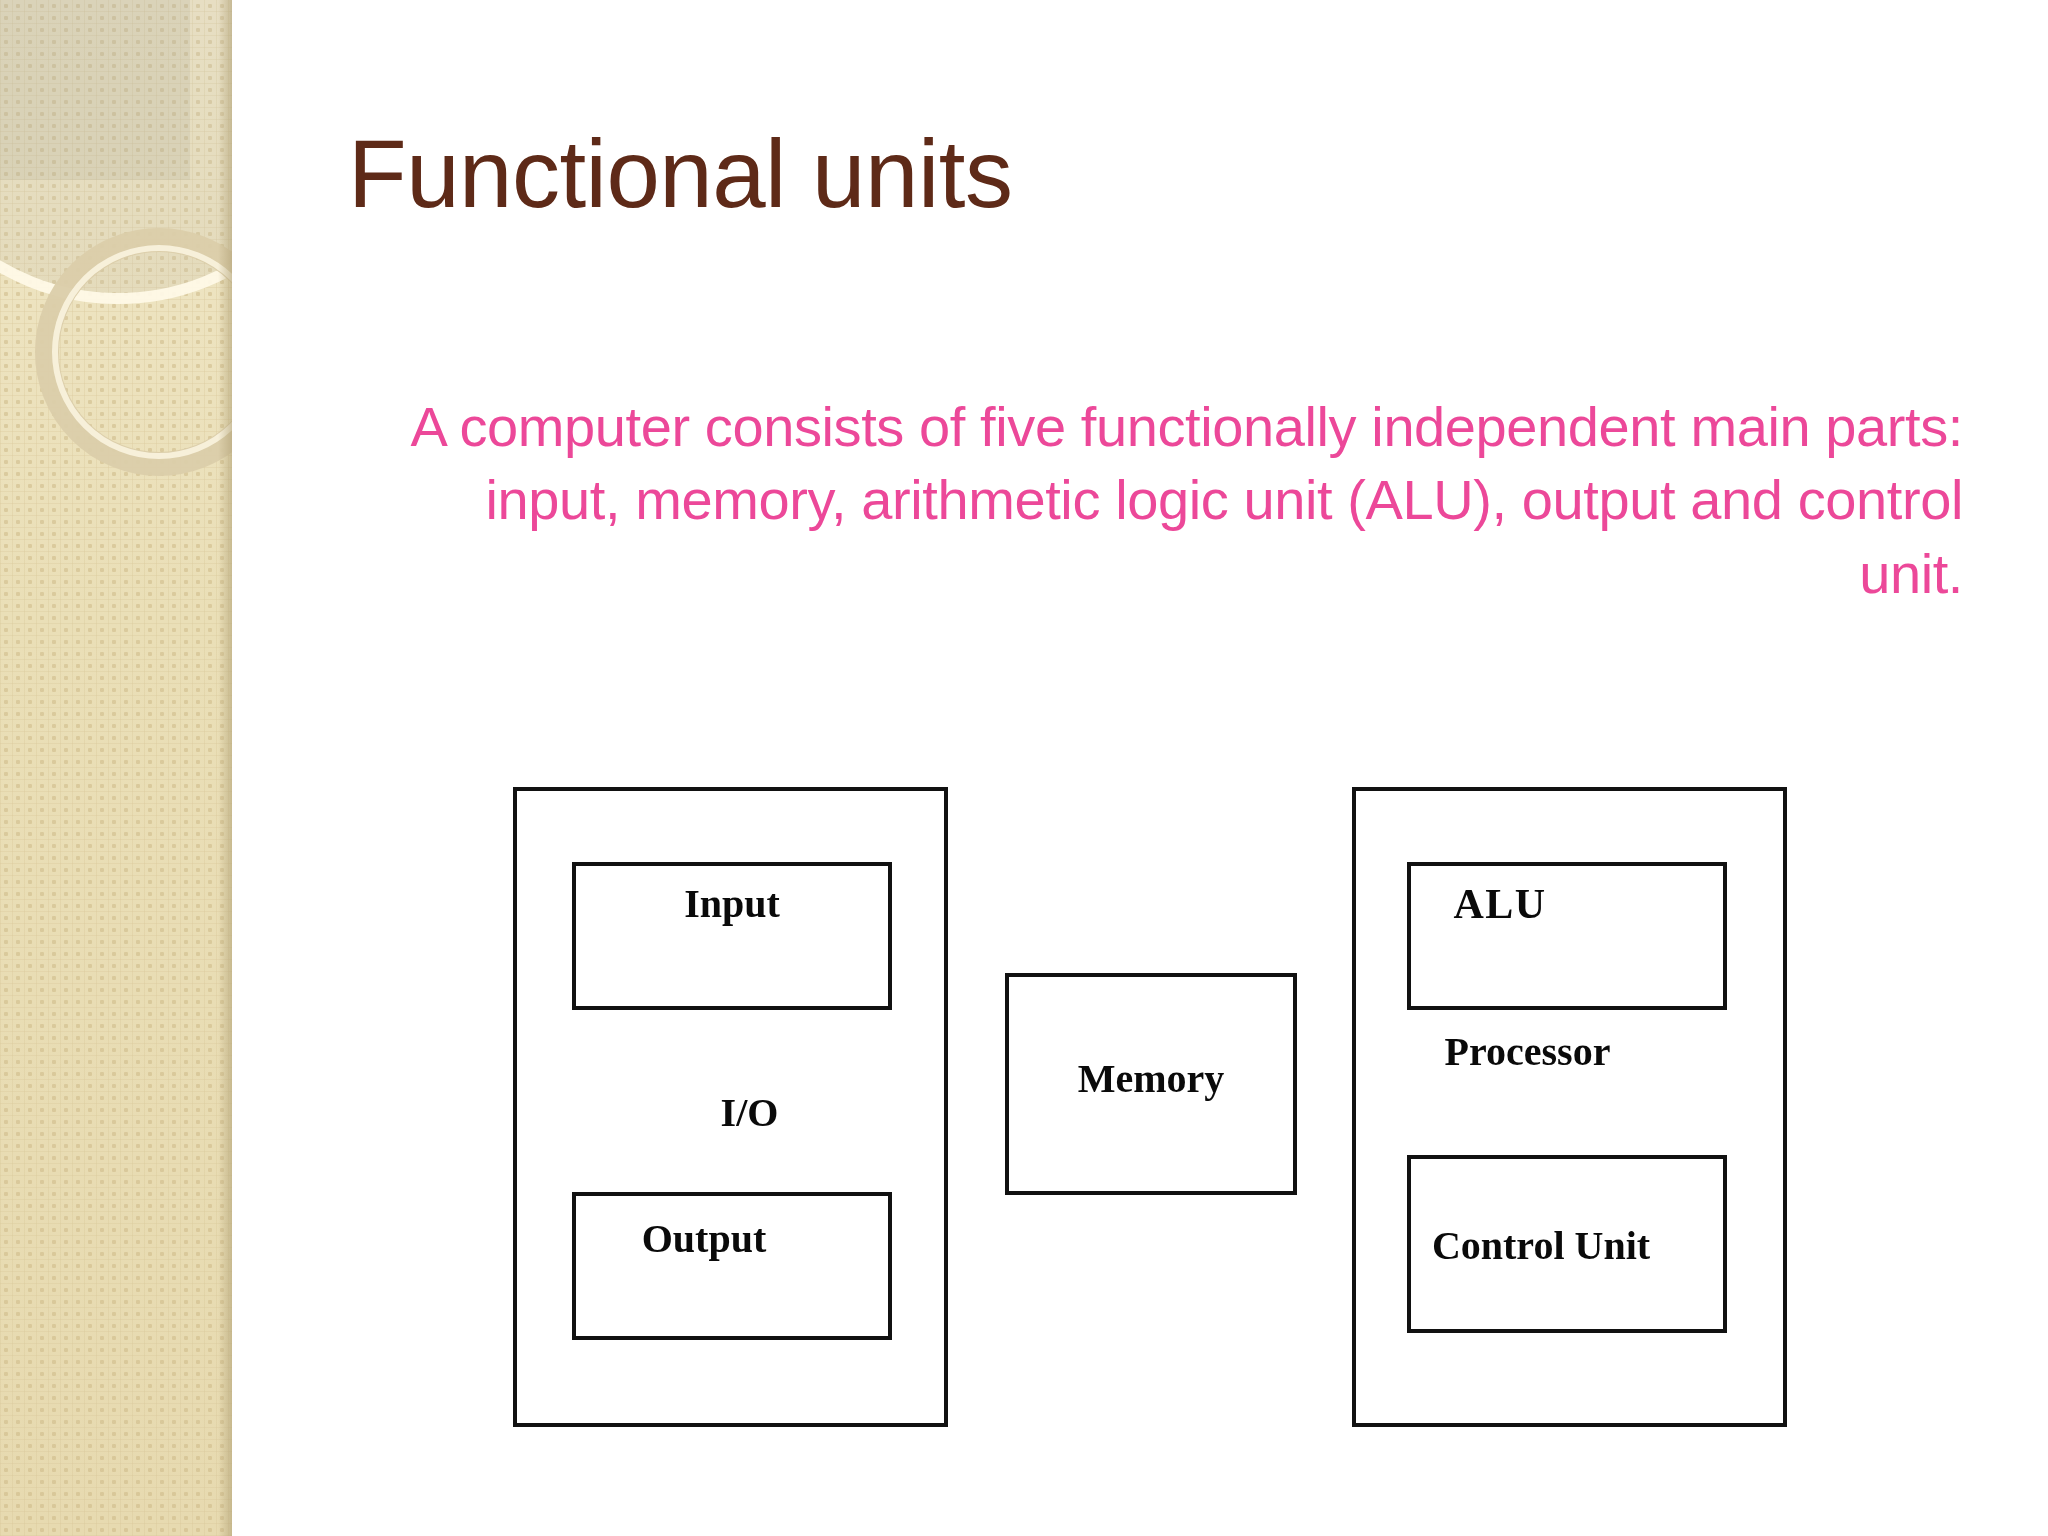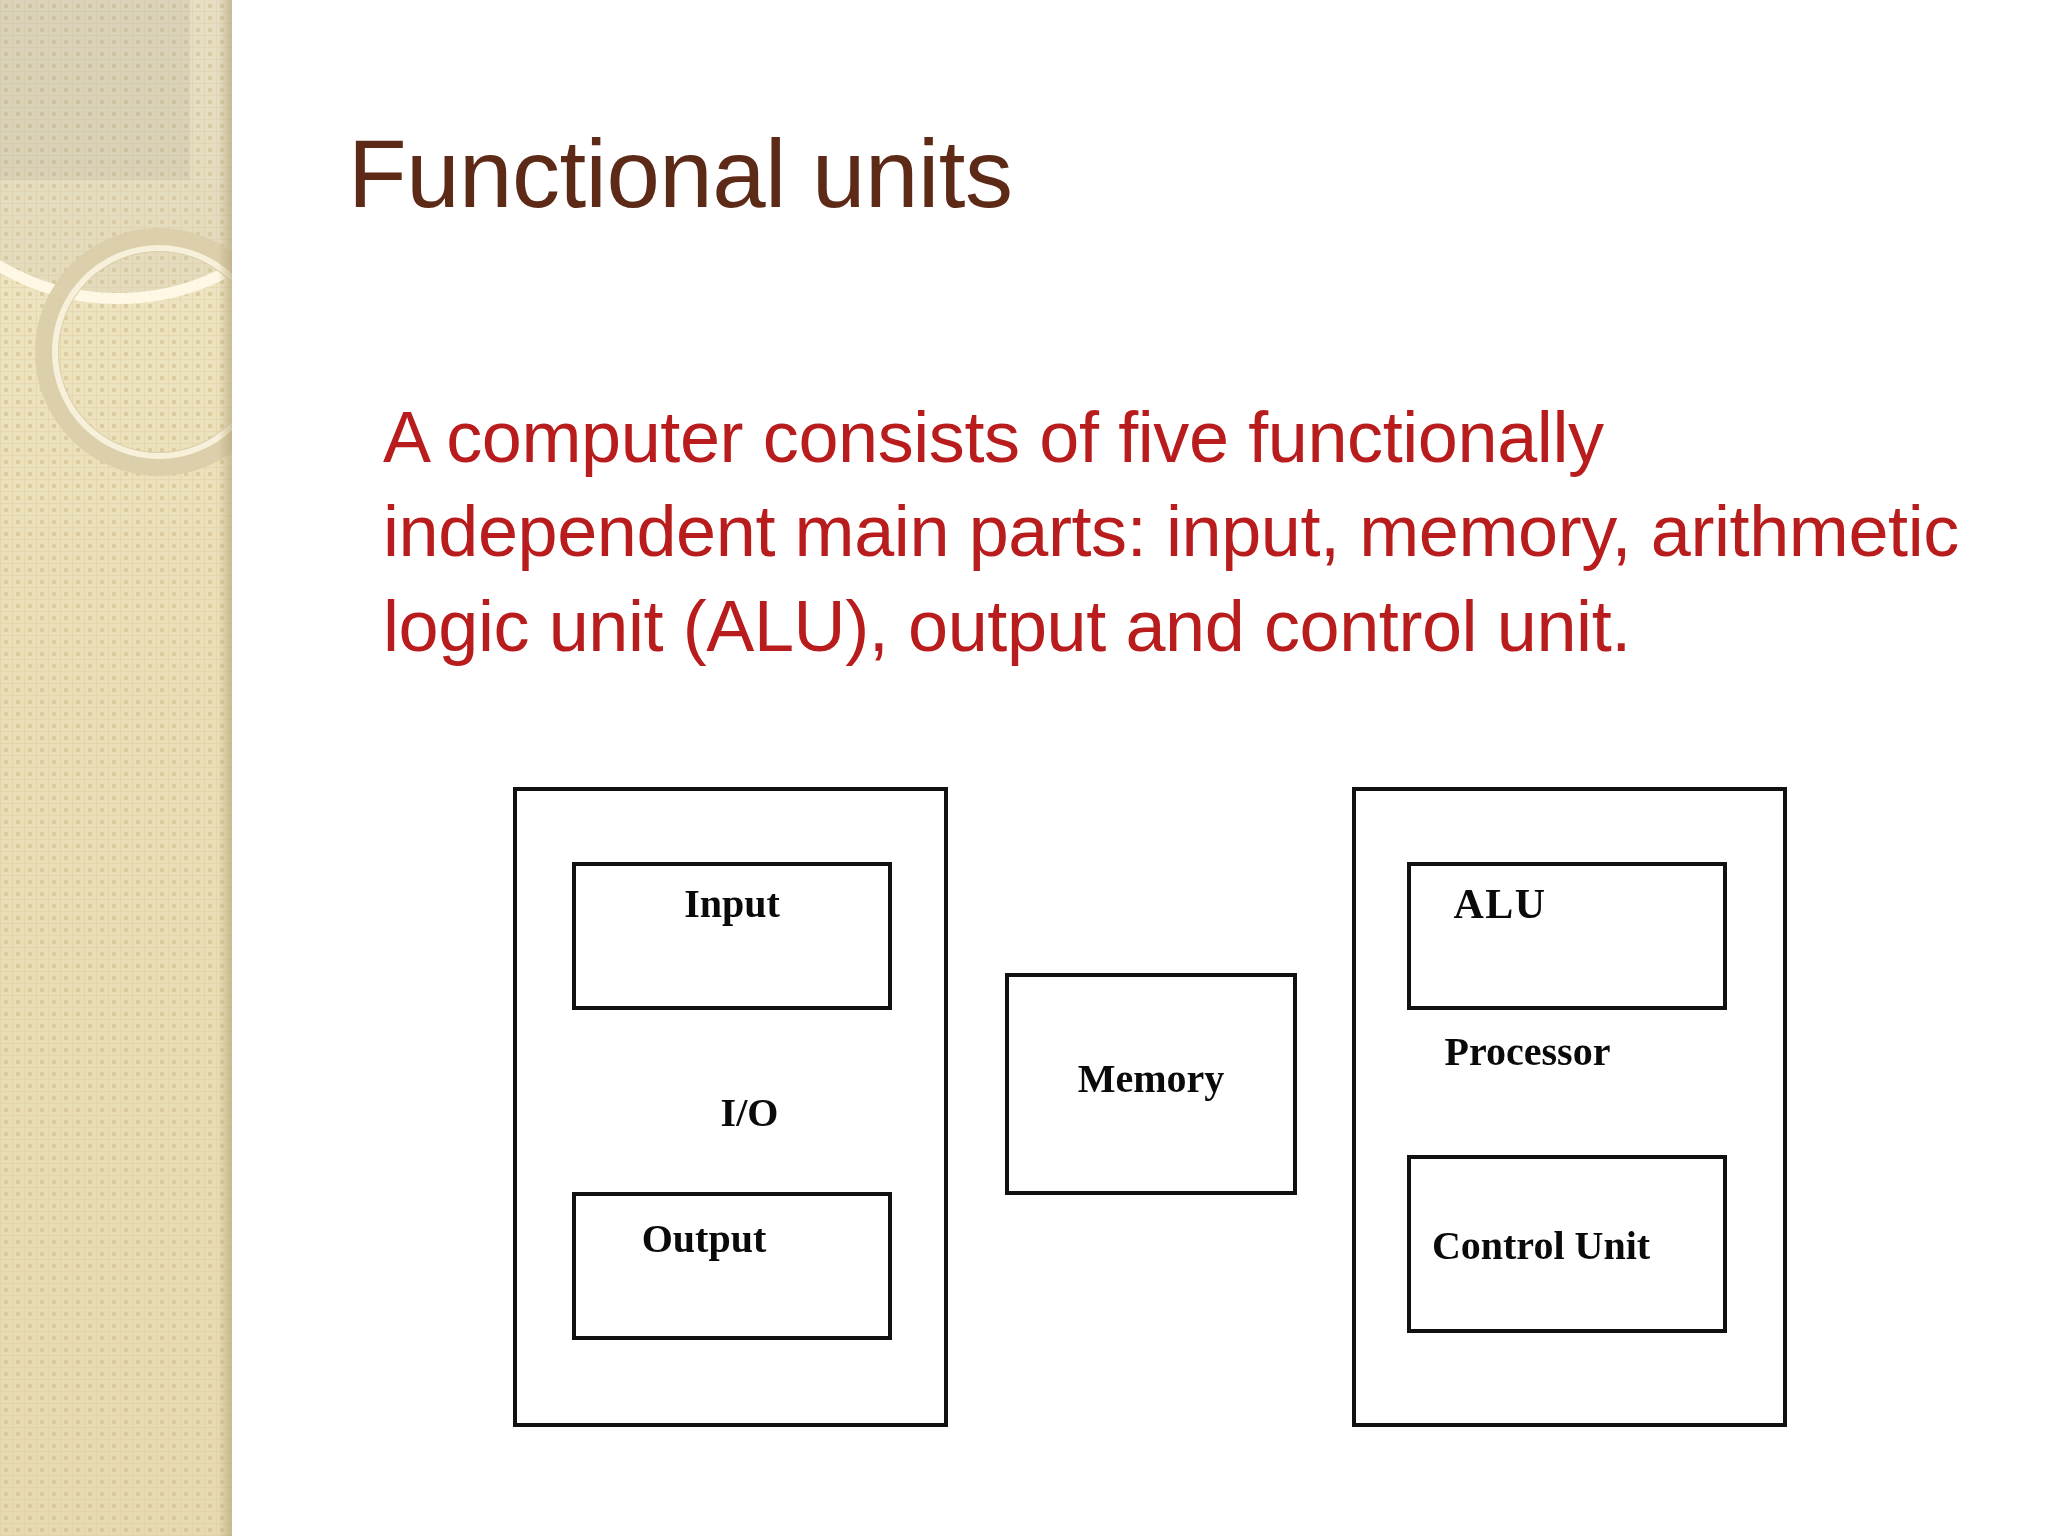"A computer consists of five" #body-text { color: #b91c1c -> #ec4899; font-size: 72px -> 56px; text-align: none -> right }
